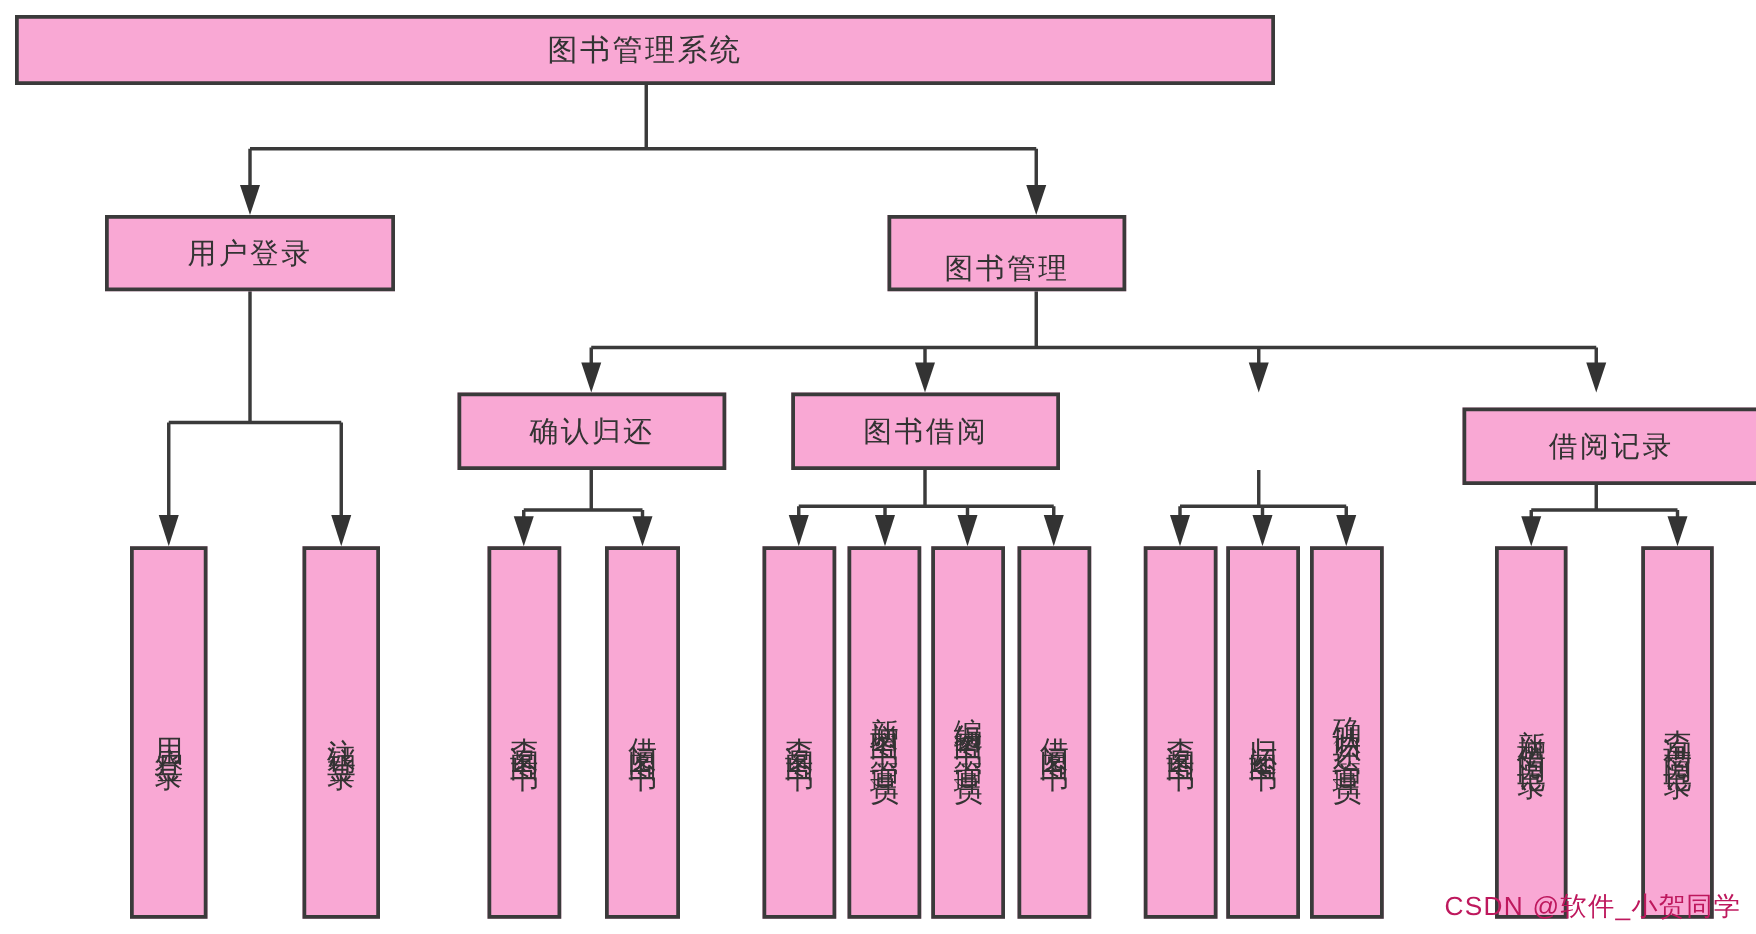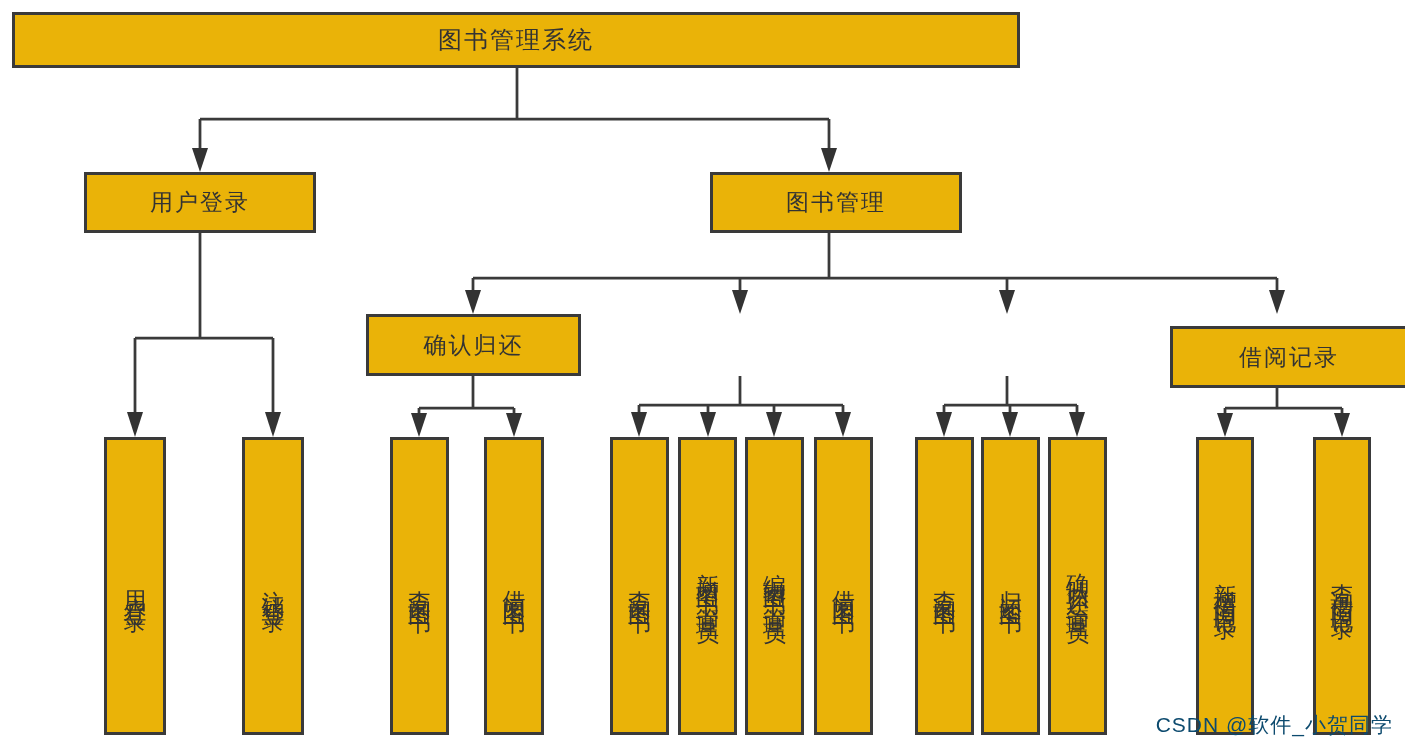"图书管理系统" .node { background: #eab308 -> #f9a8d4 }
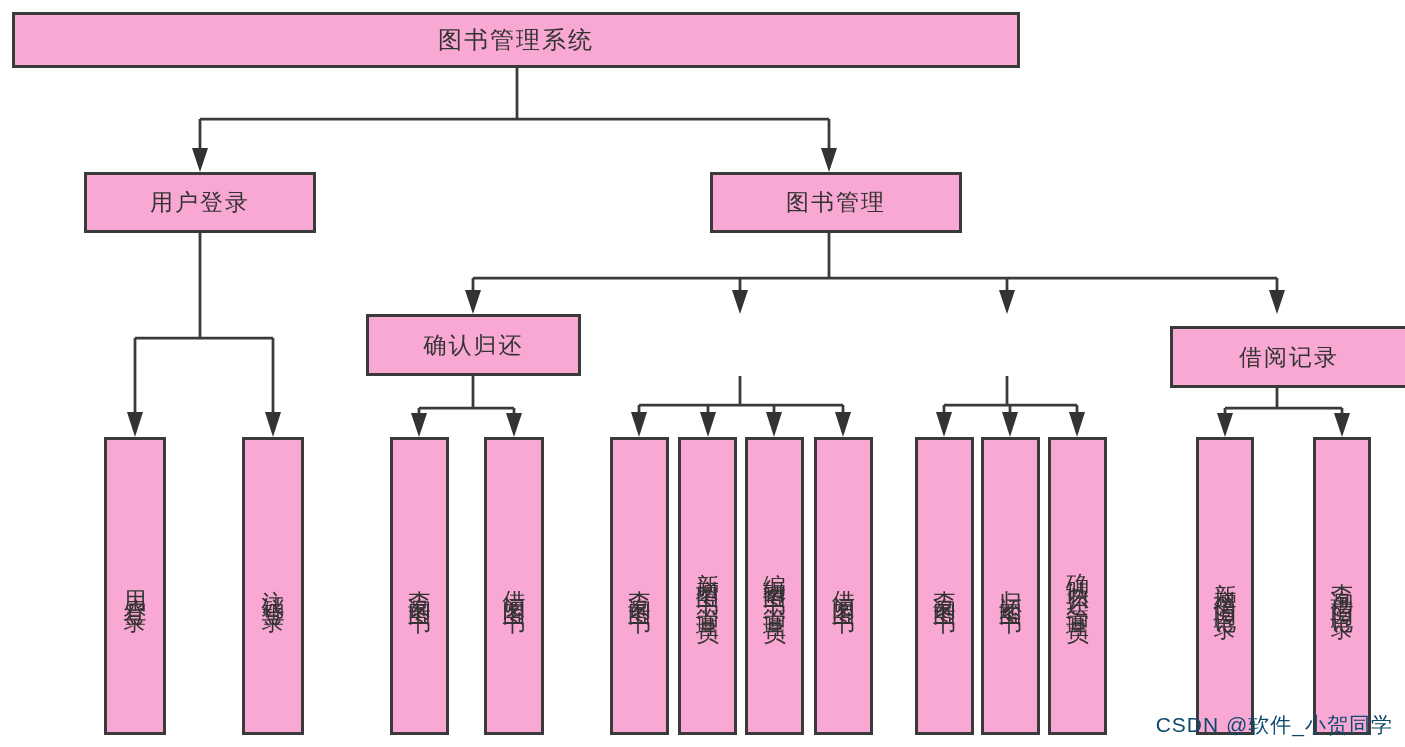"图书管理" div.node { align-items: none -> flex-end; width: 252px -> 191px }
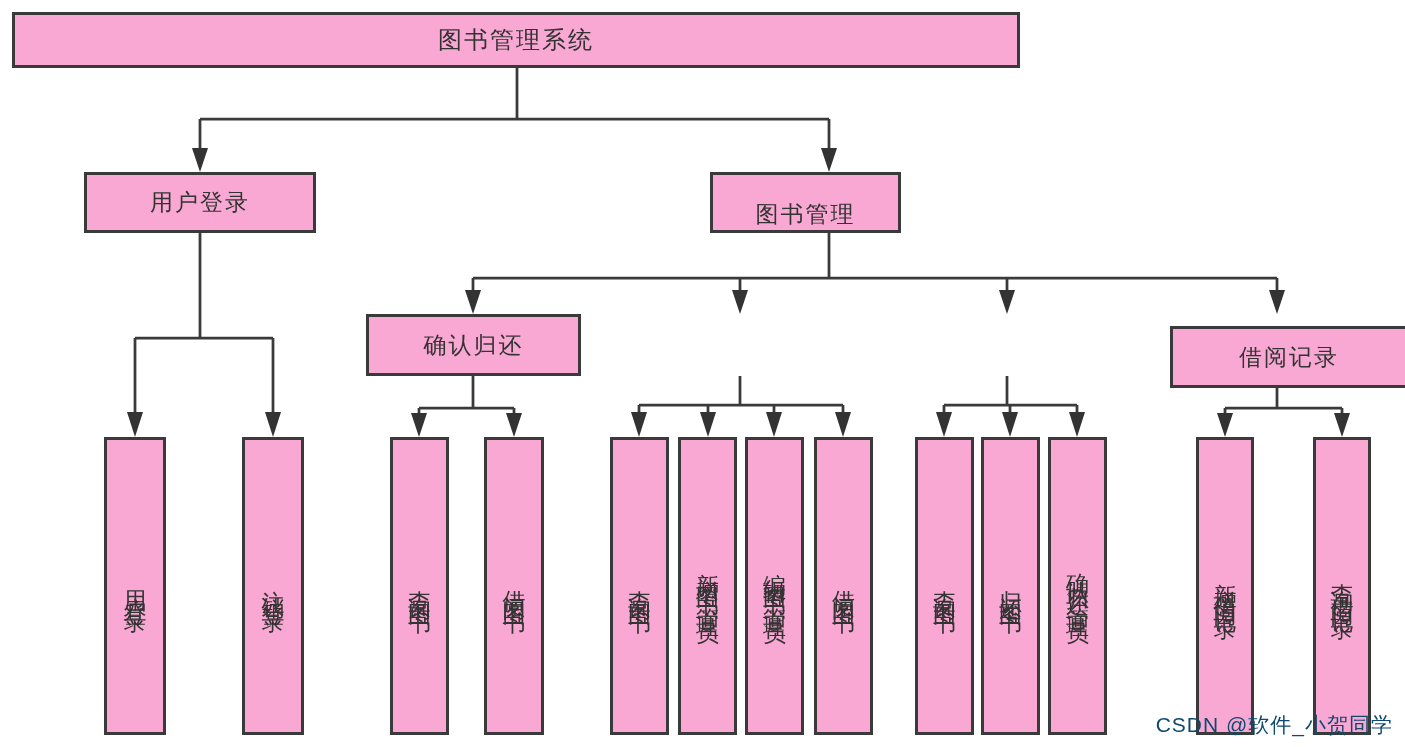"图书借阅" div.node { html: none -> <div> <span>图书借阅</span> </div> }
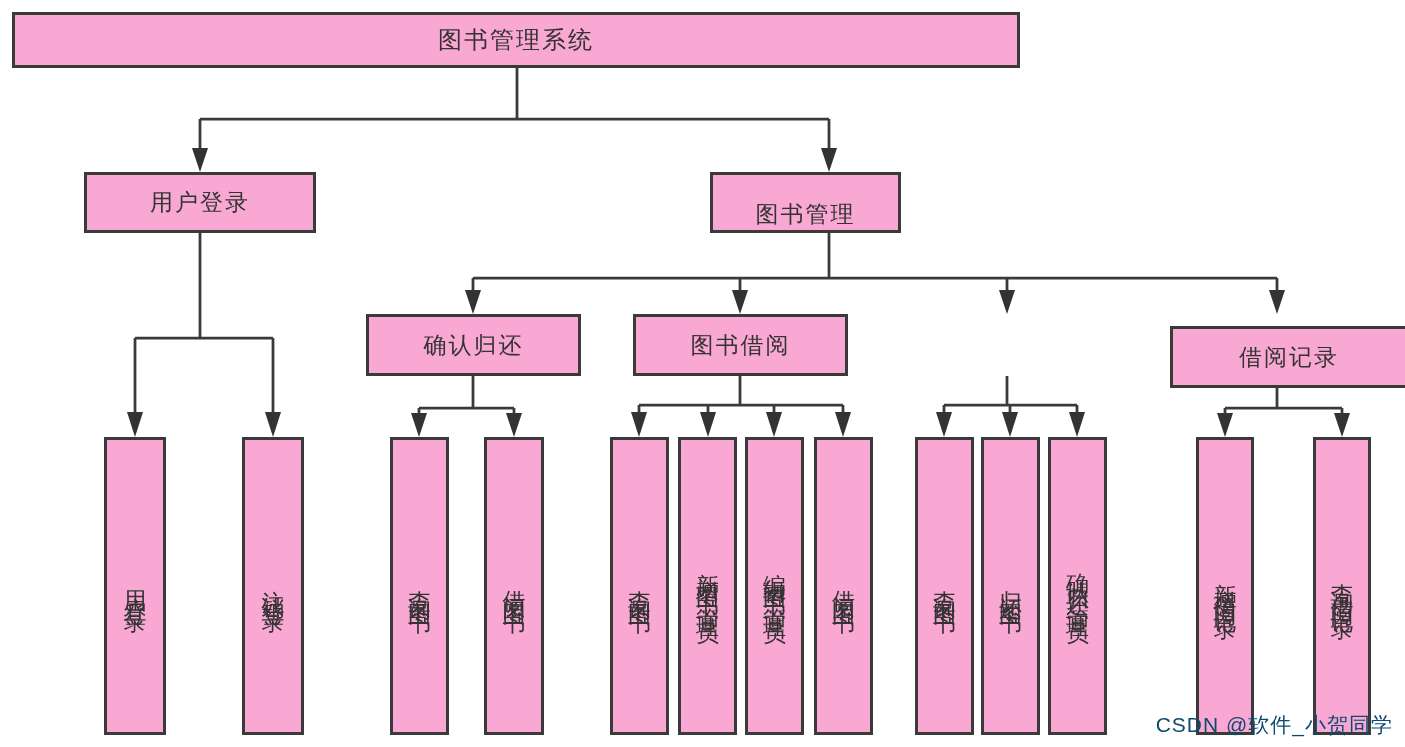"CSDN @软件_小贺同学" .watermark { color: #0c4a6e -> #be185d }
